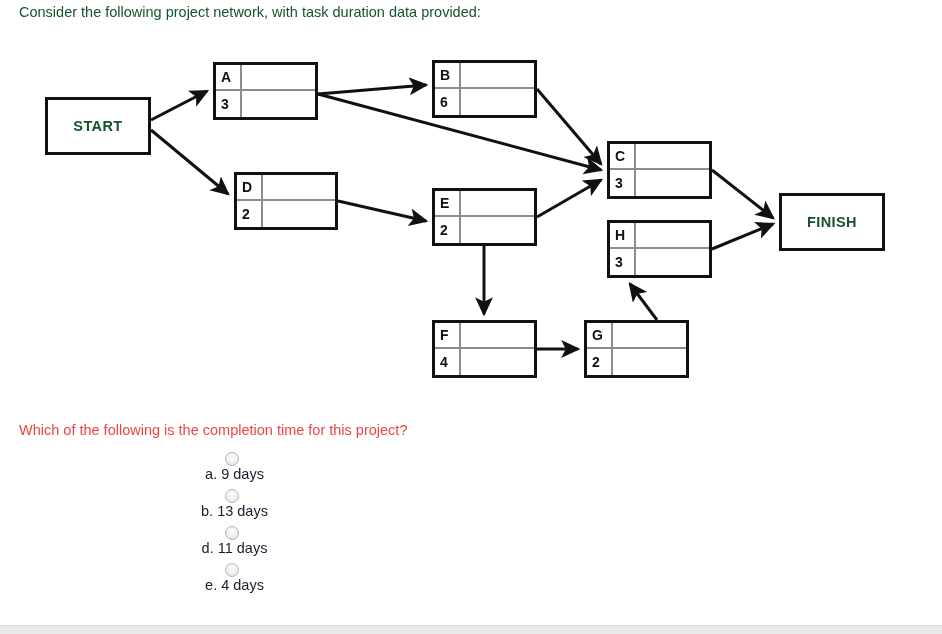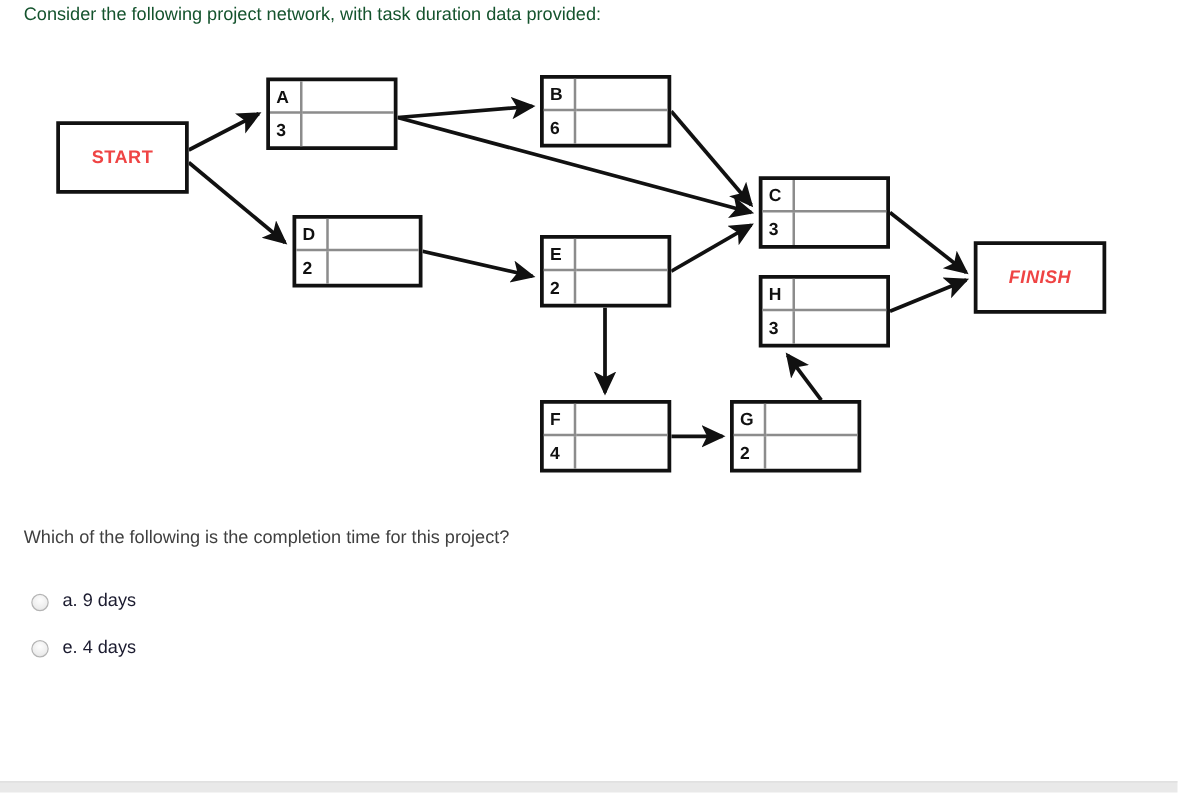"START" .terminal-label { color: #ef4444 -> #14532d }
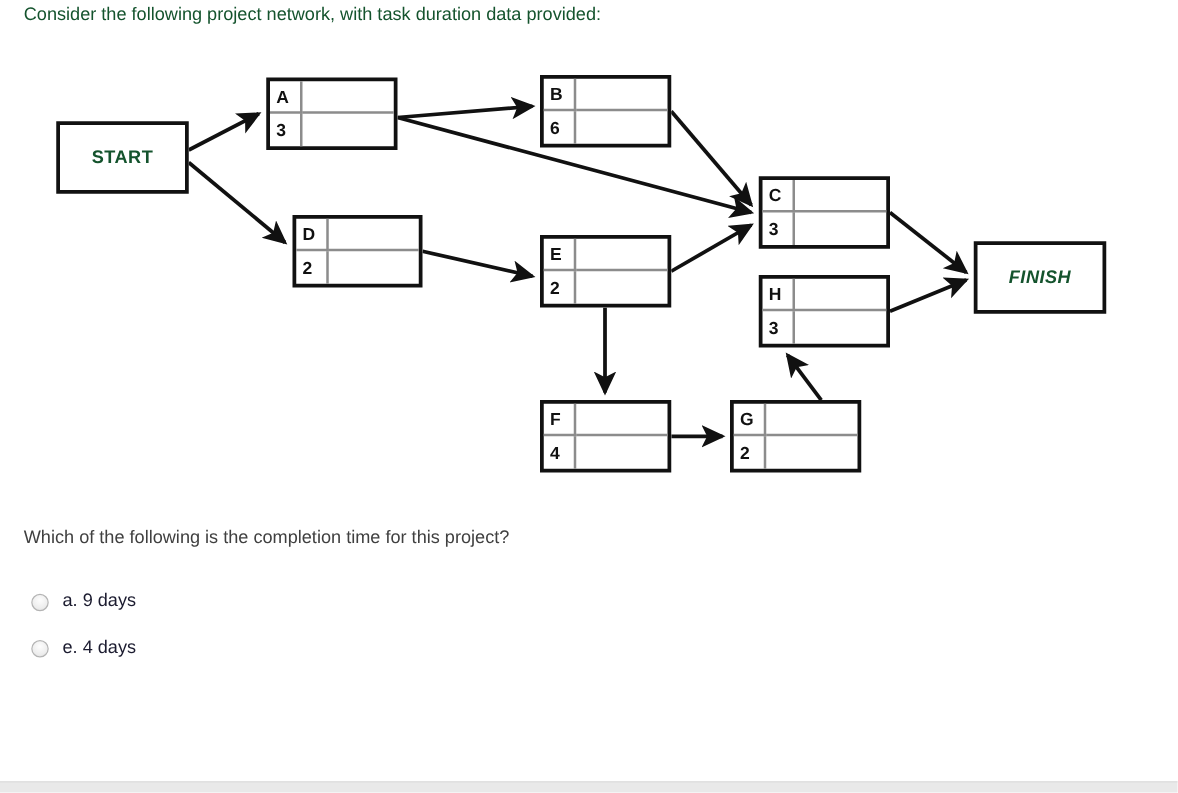"FINISH" div.terminal-node { font-style: italic -> none }
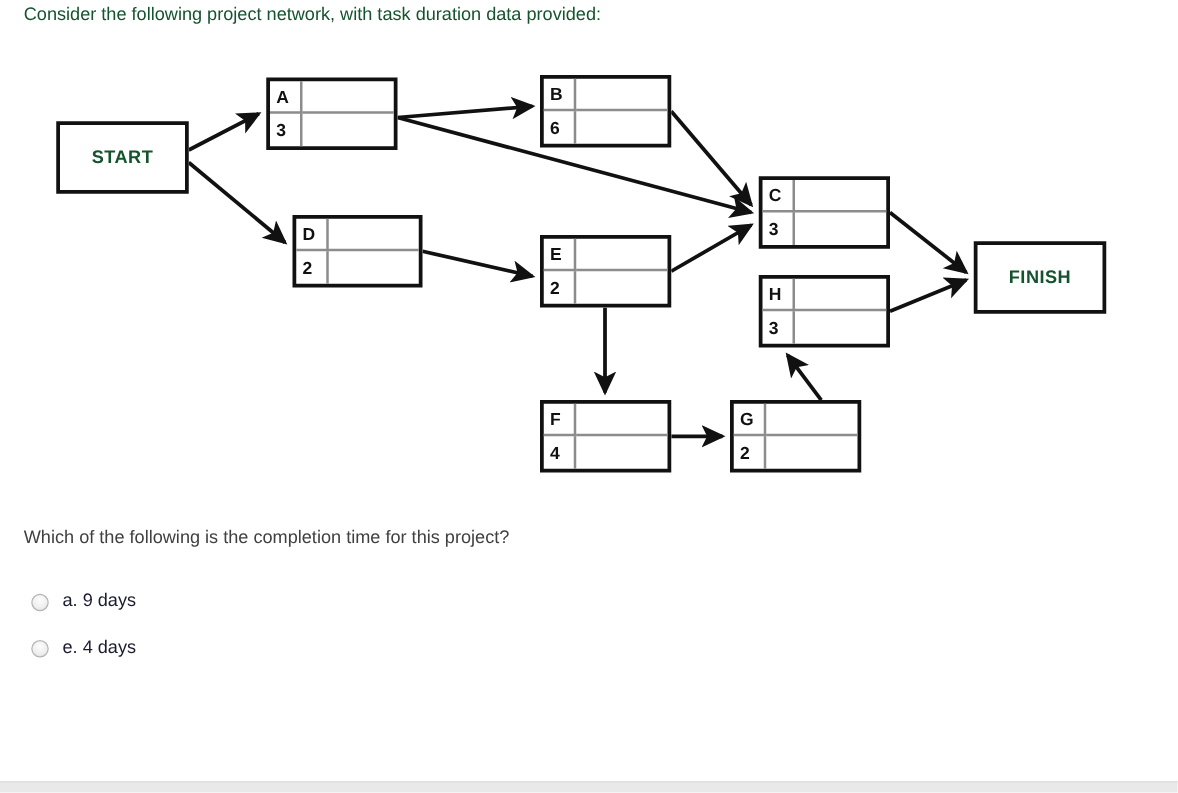"Which of the following is" .question-text { color: #404040 -> #ef4444 }
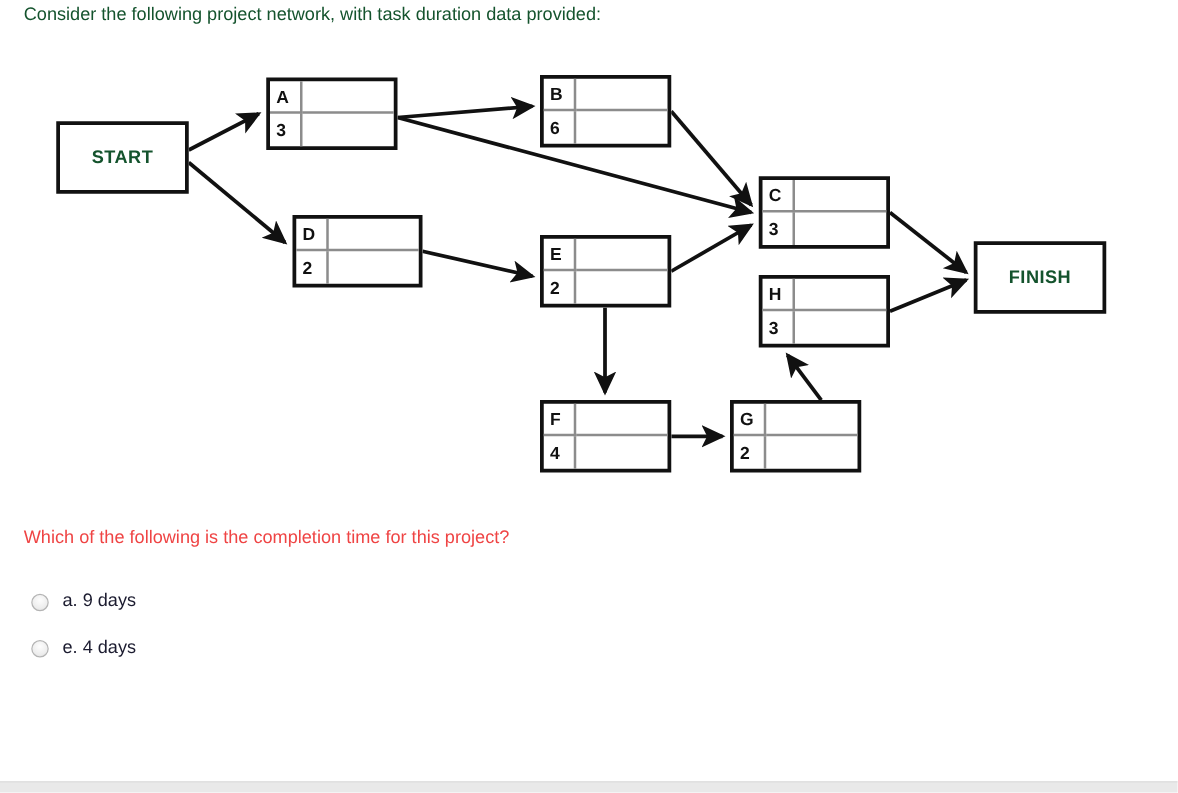"a. 9 days" .option-row { align-items: flex-end -> center; flex-direction: none -> column }
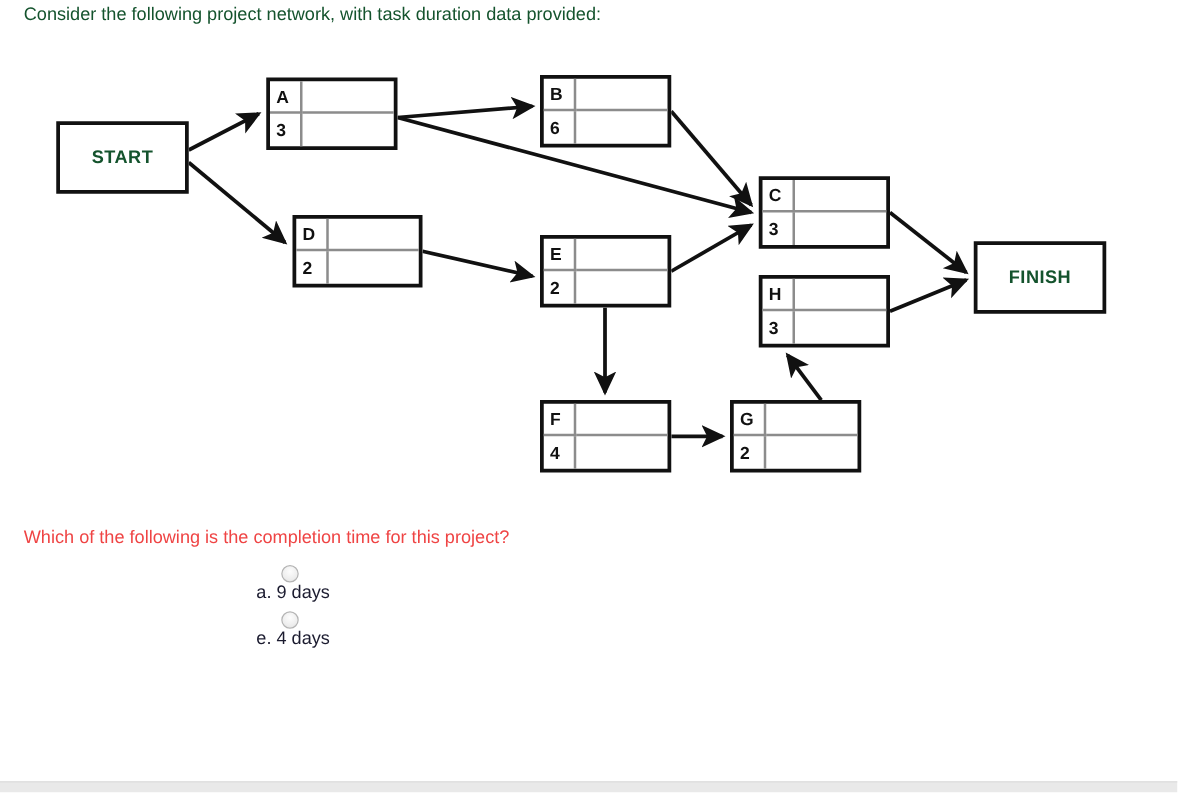"b. 13 days" div.option-row { html: none -> <div> <span></span> <span>b. 13 days</span> </div> }
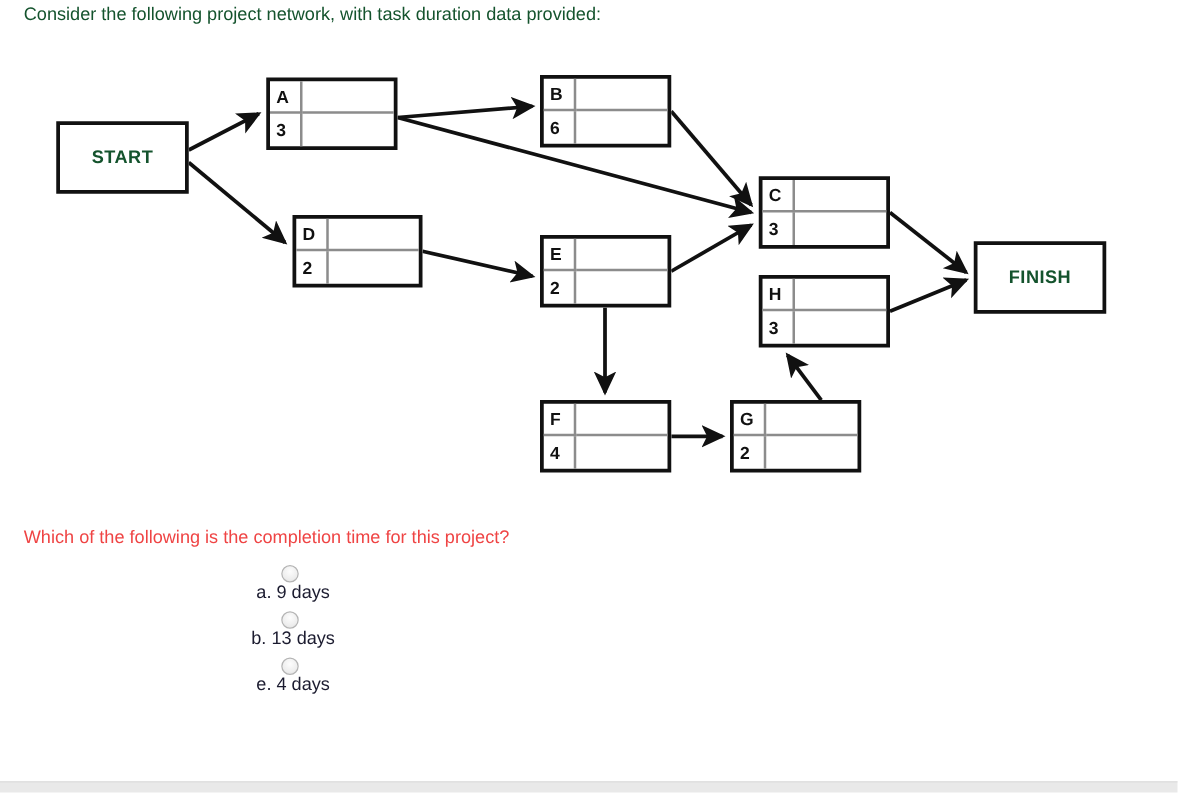"d. 11 days" div.option-row { html: none -> <div> <span></span> <span>d. 11 days</span> </div> }
